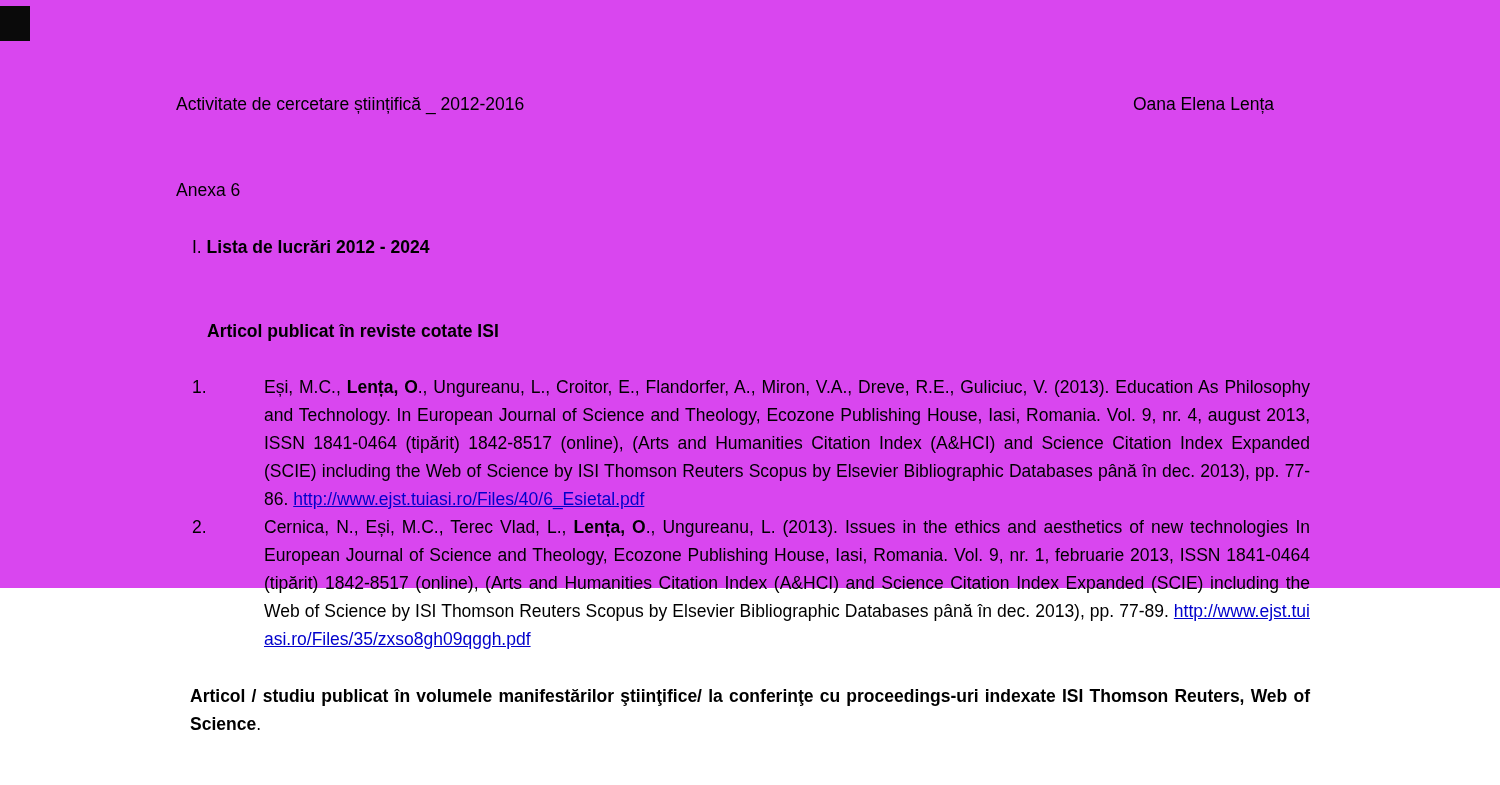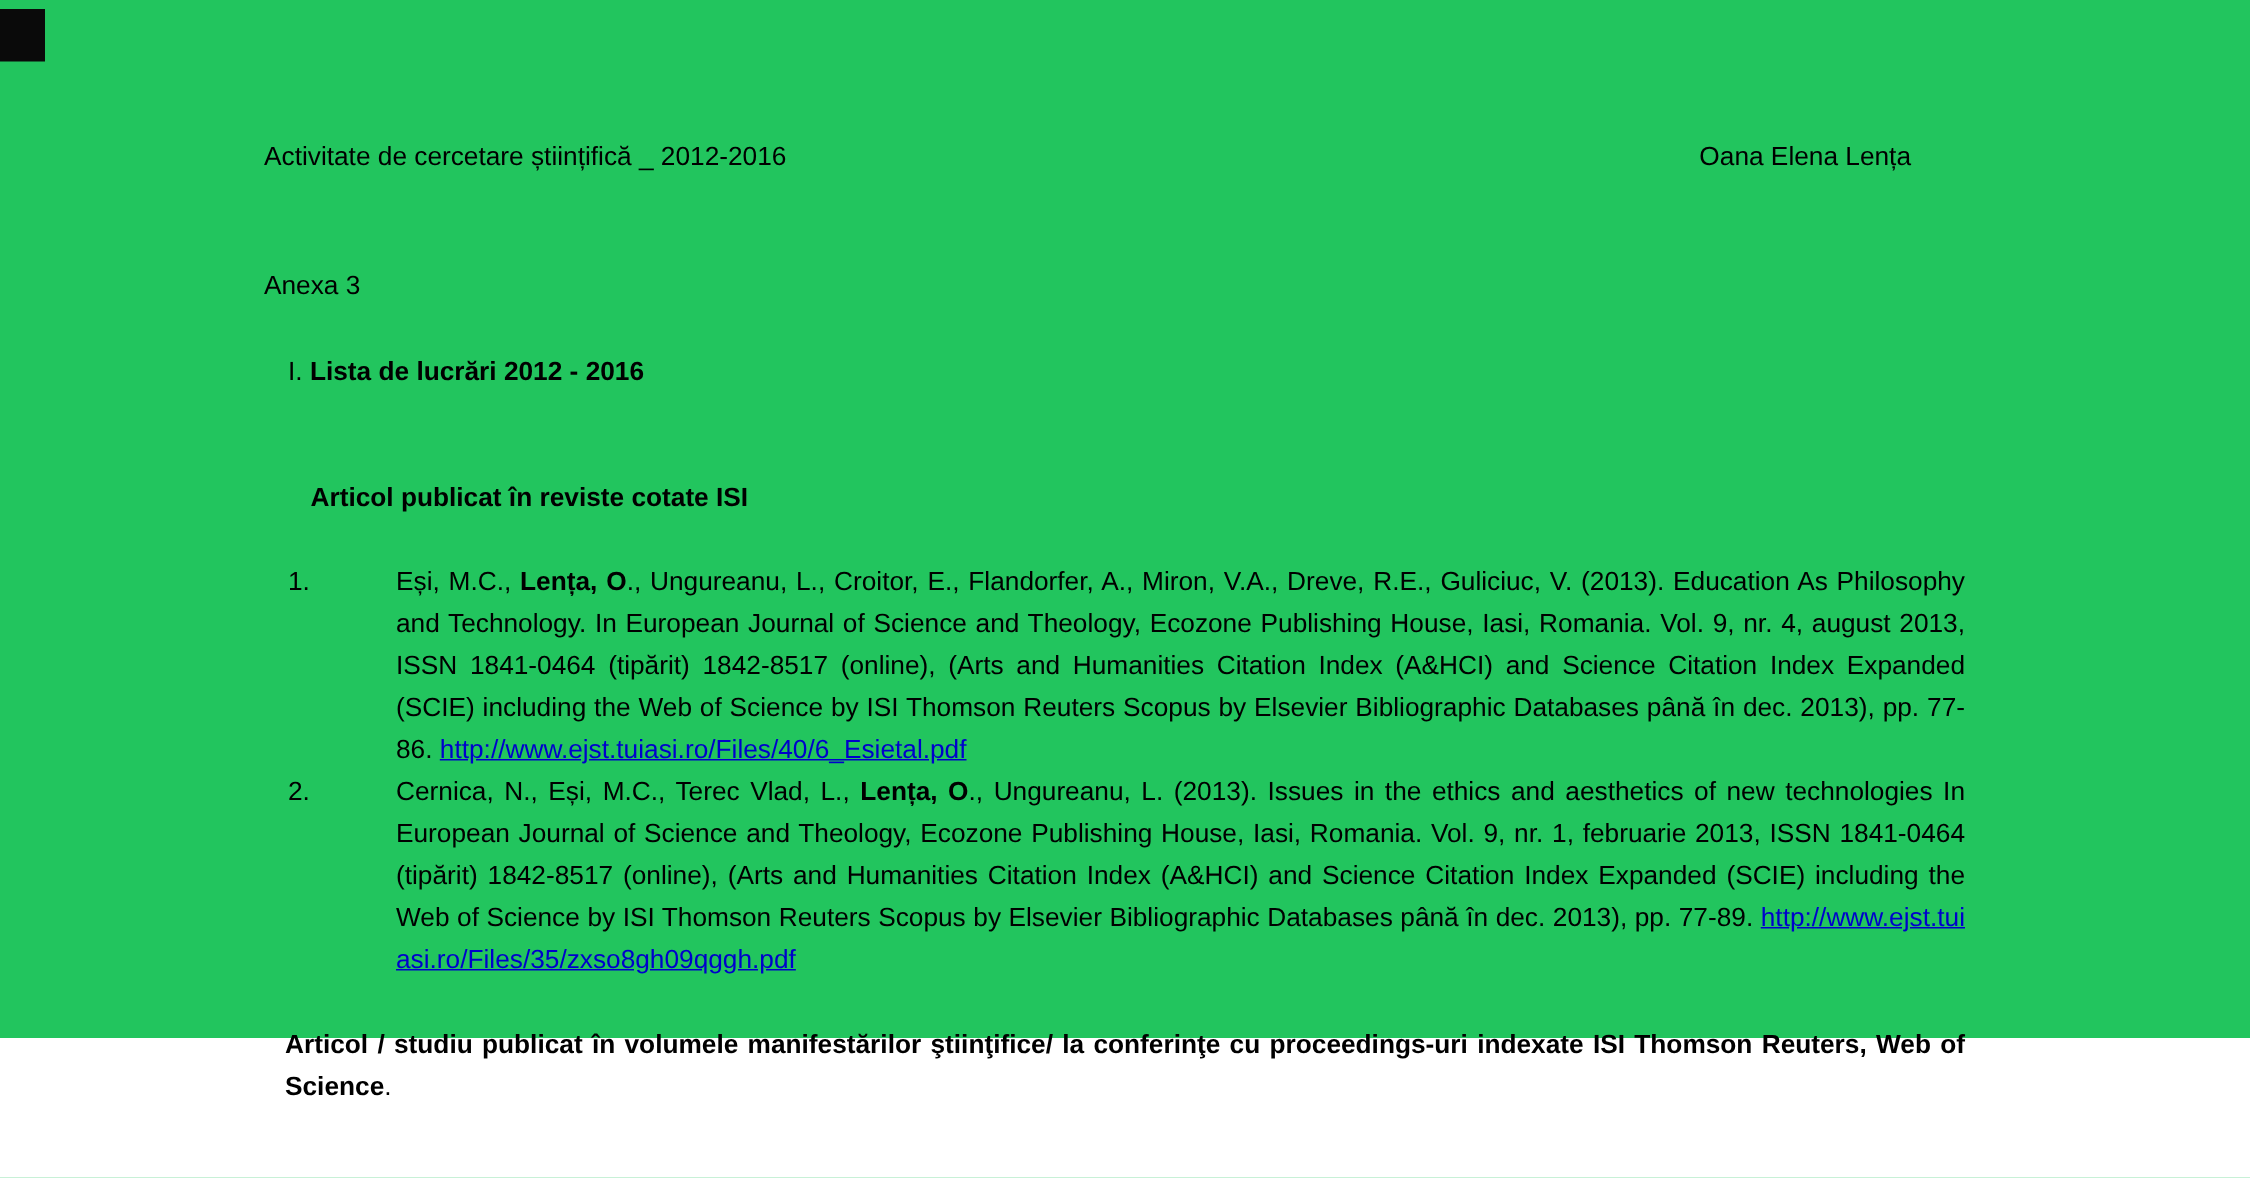"Activitate de cercetare științifică _" .page { background: #22c55e -> #d946ef; height: 692px -> 588px }
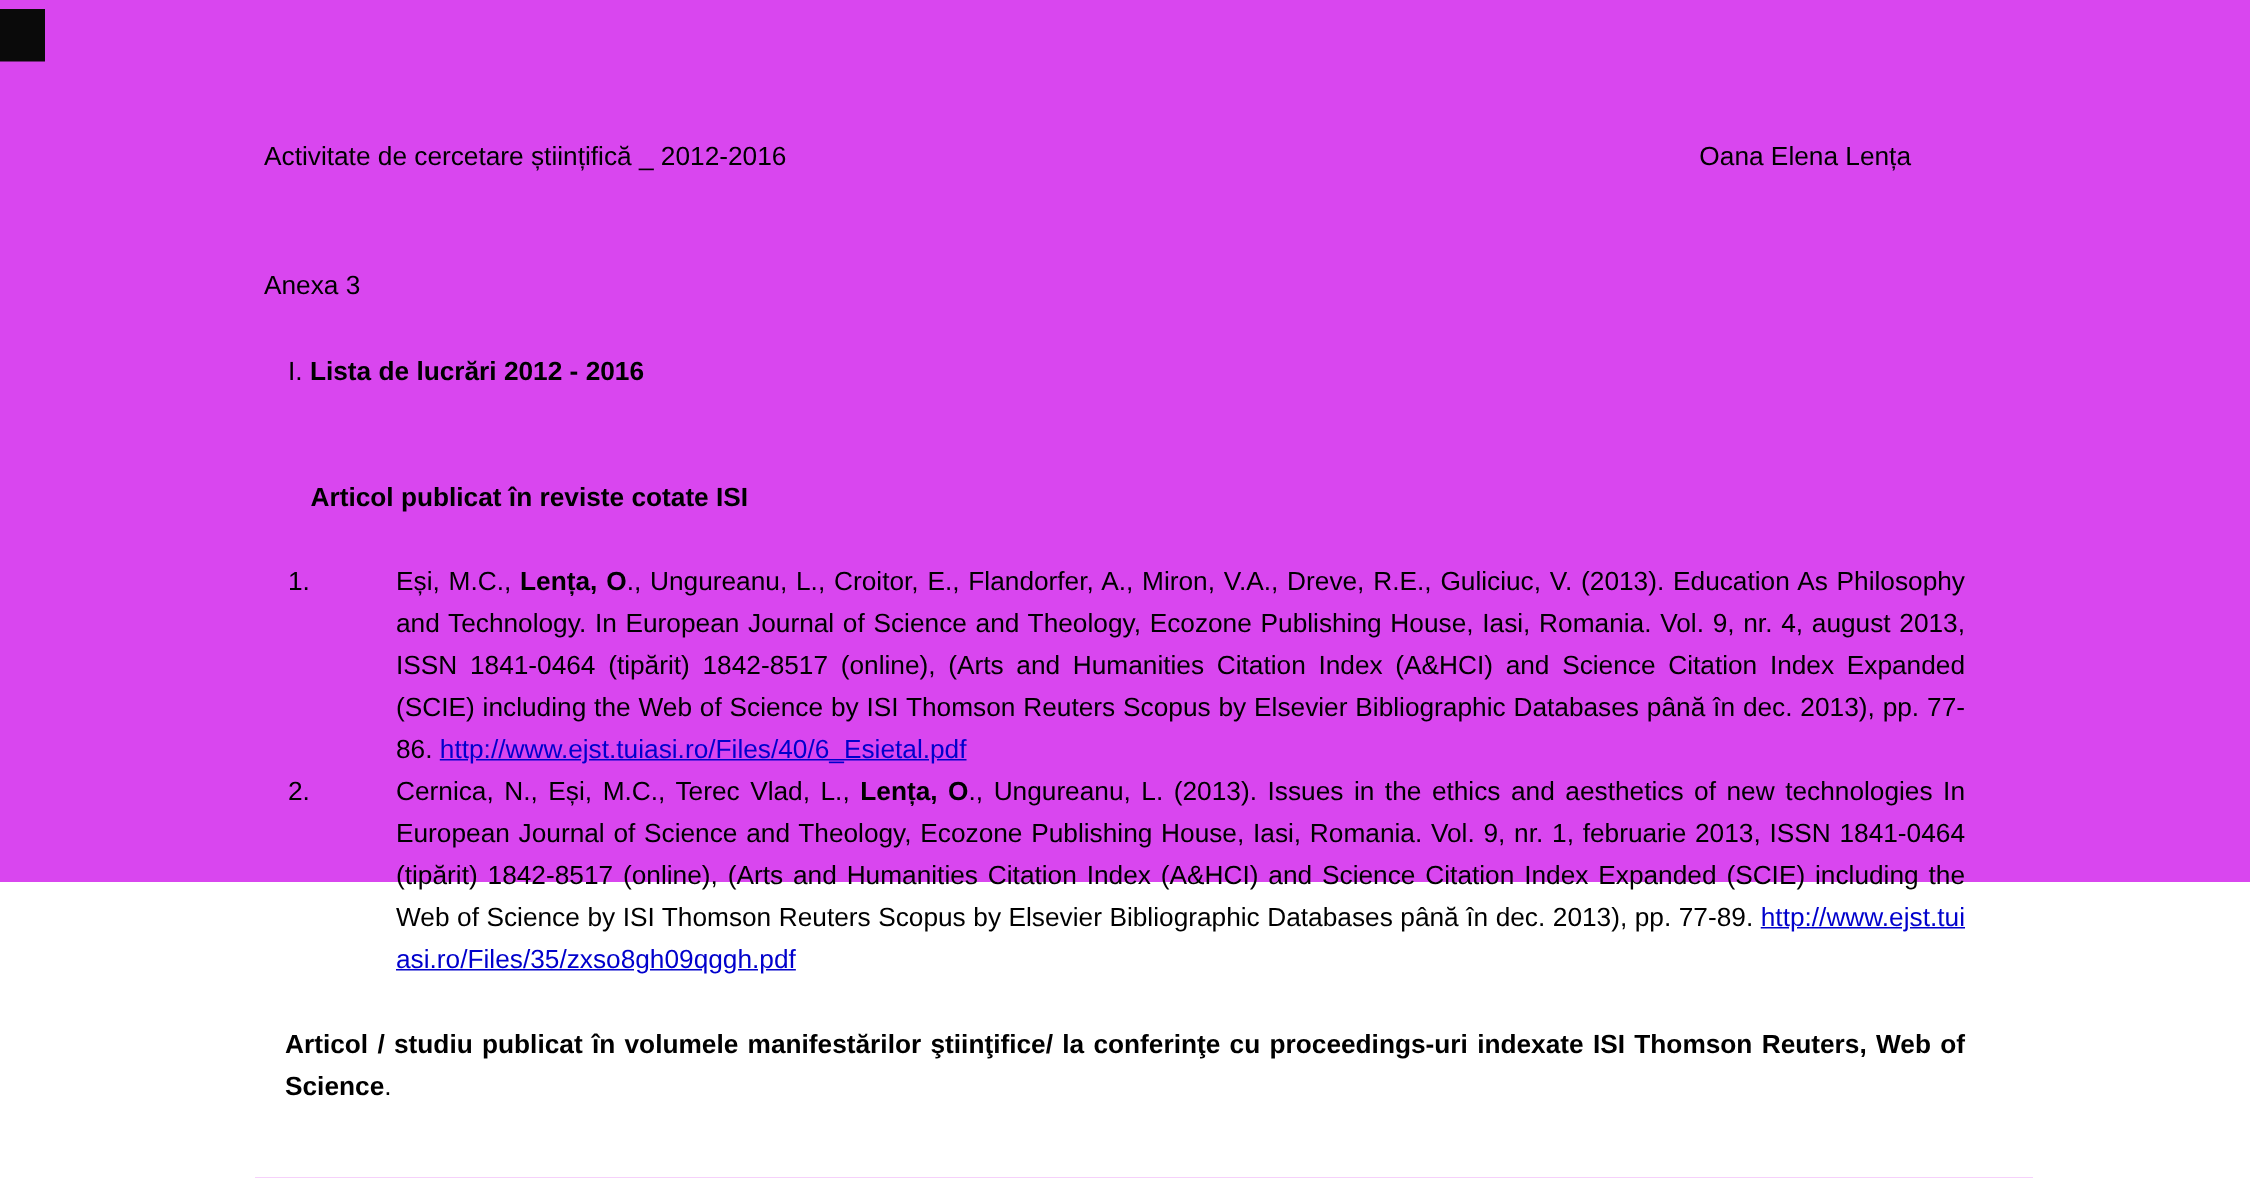"Anexa 3" p.anexa { text: 3 -> 6 }
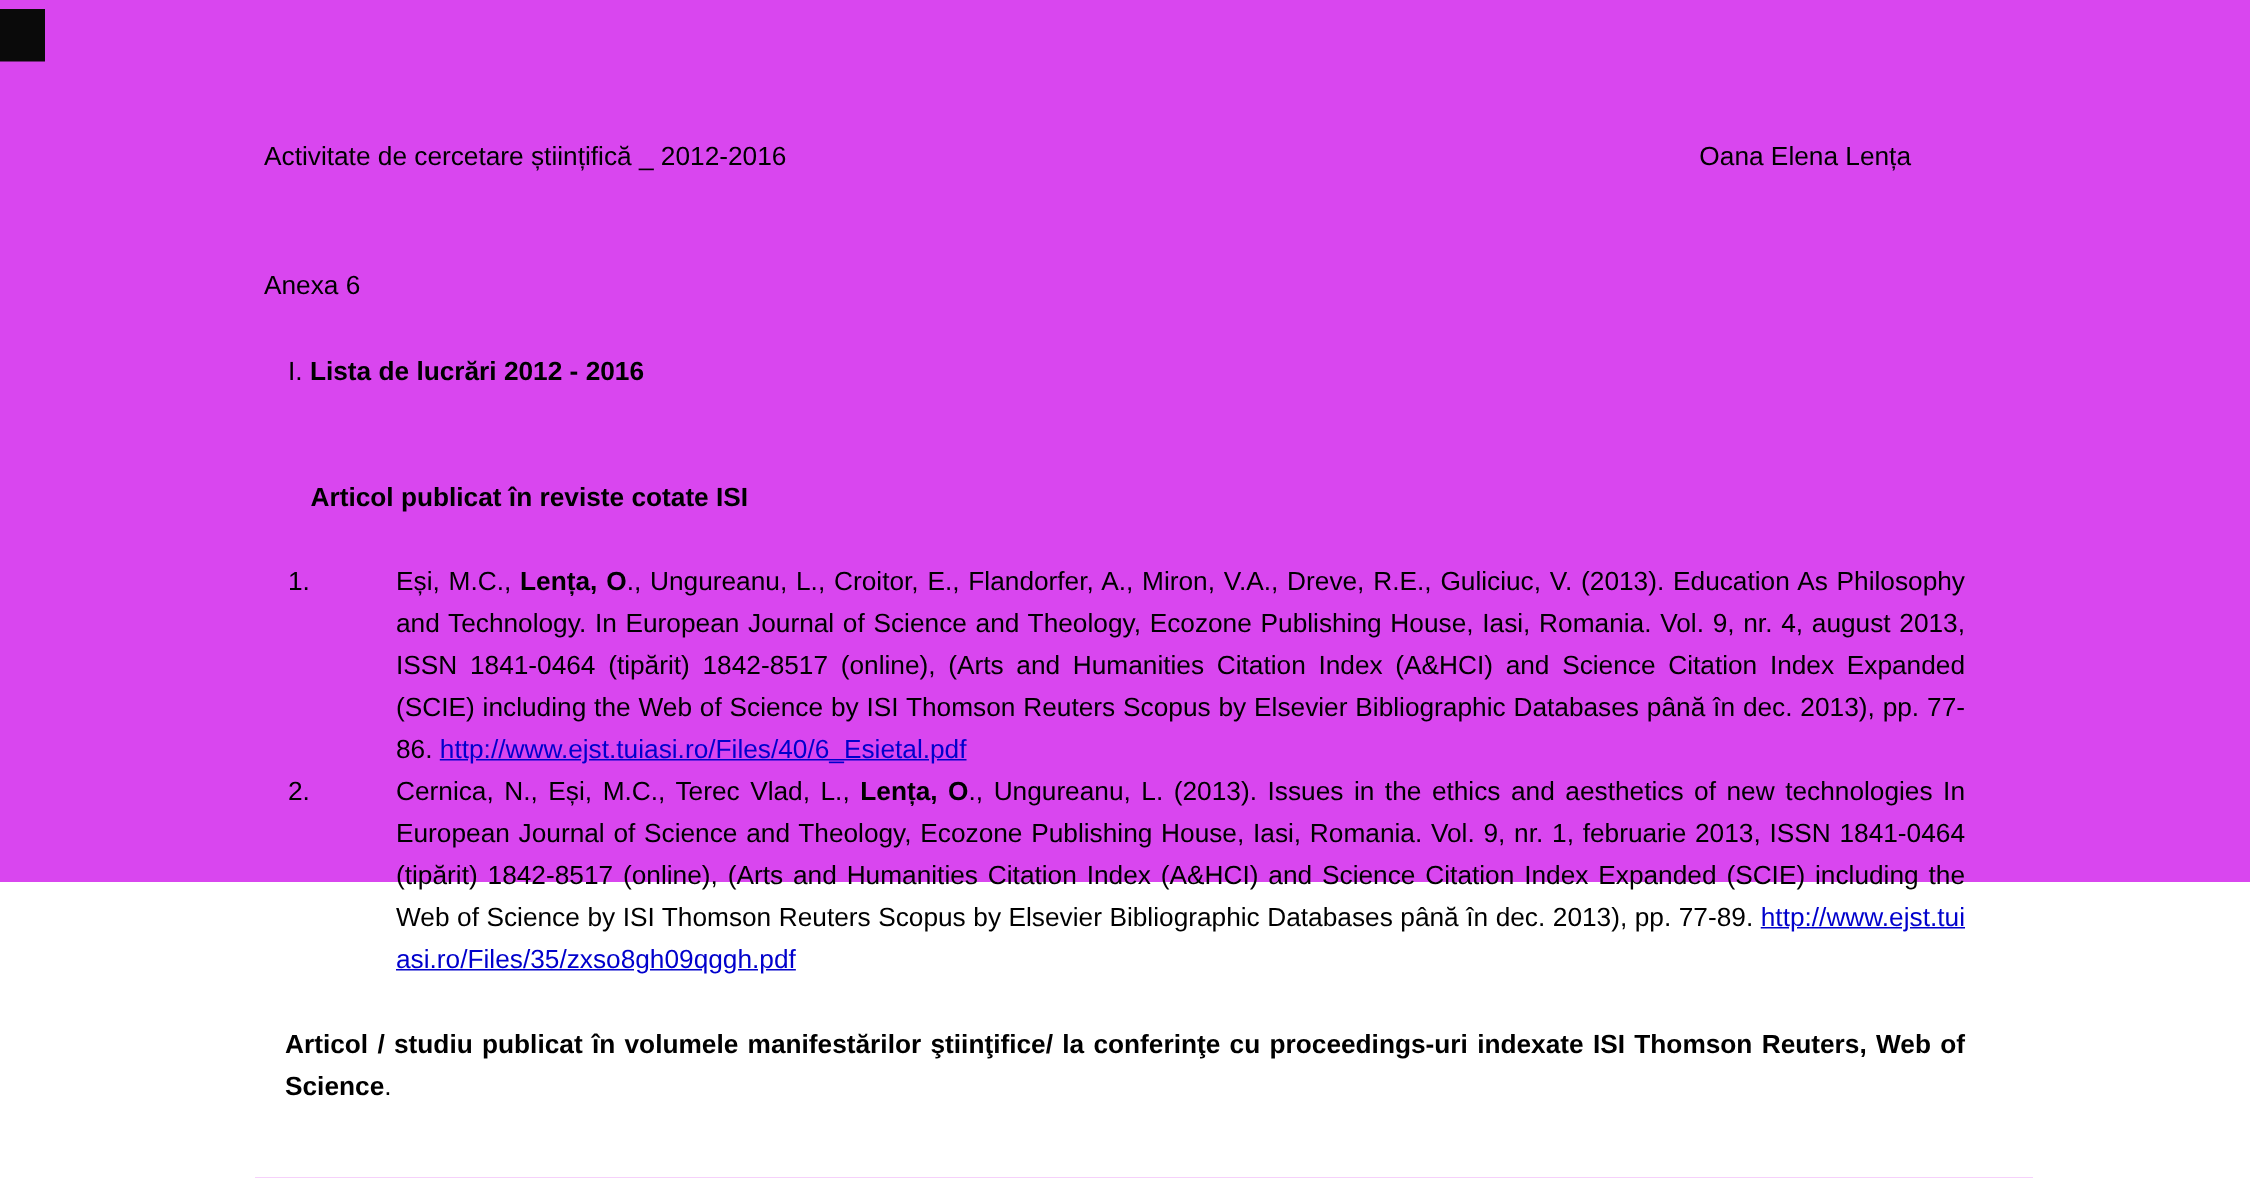"Lista de lucrări 2012 -" b { text: 2016 -> 2024 }
